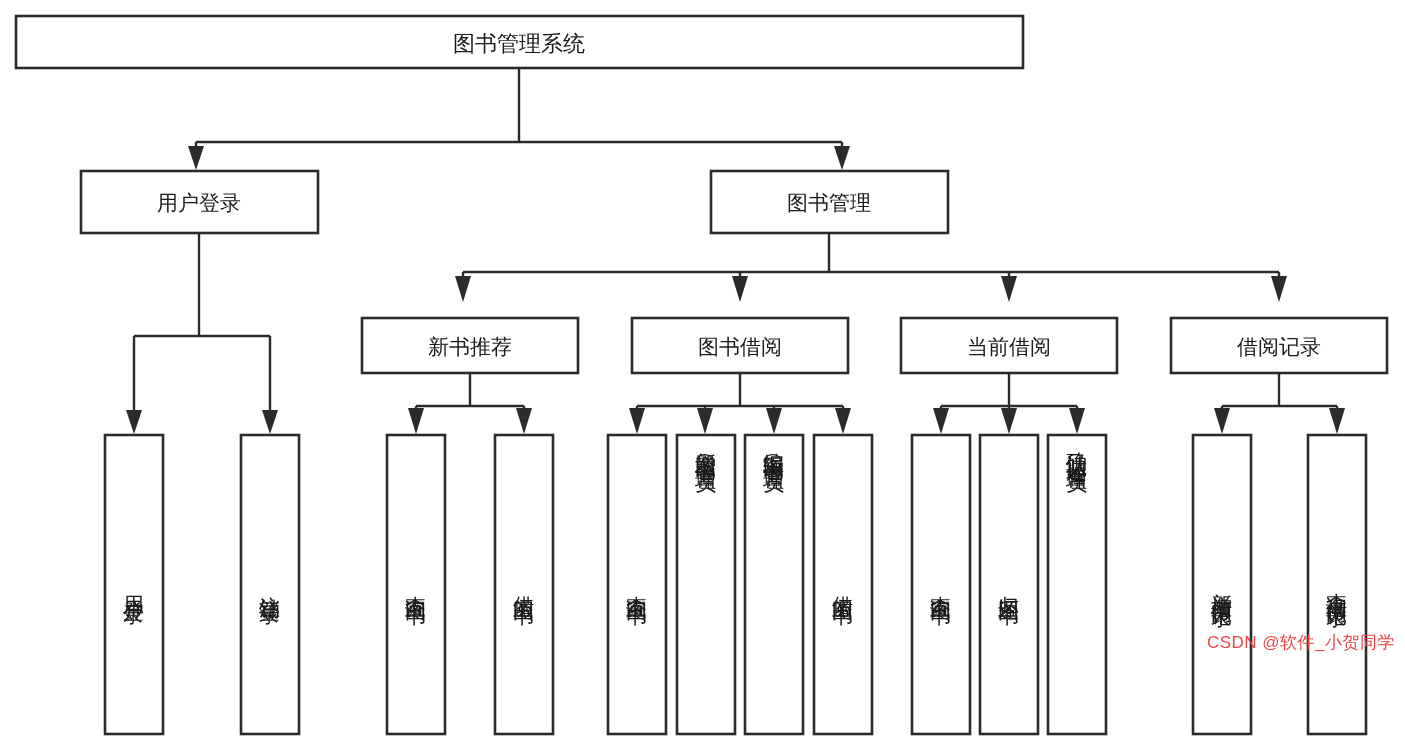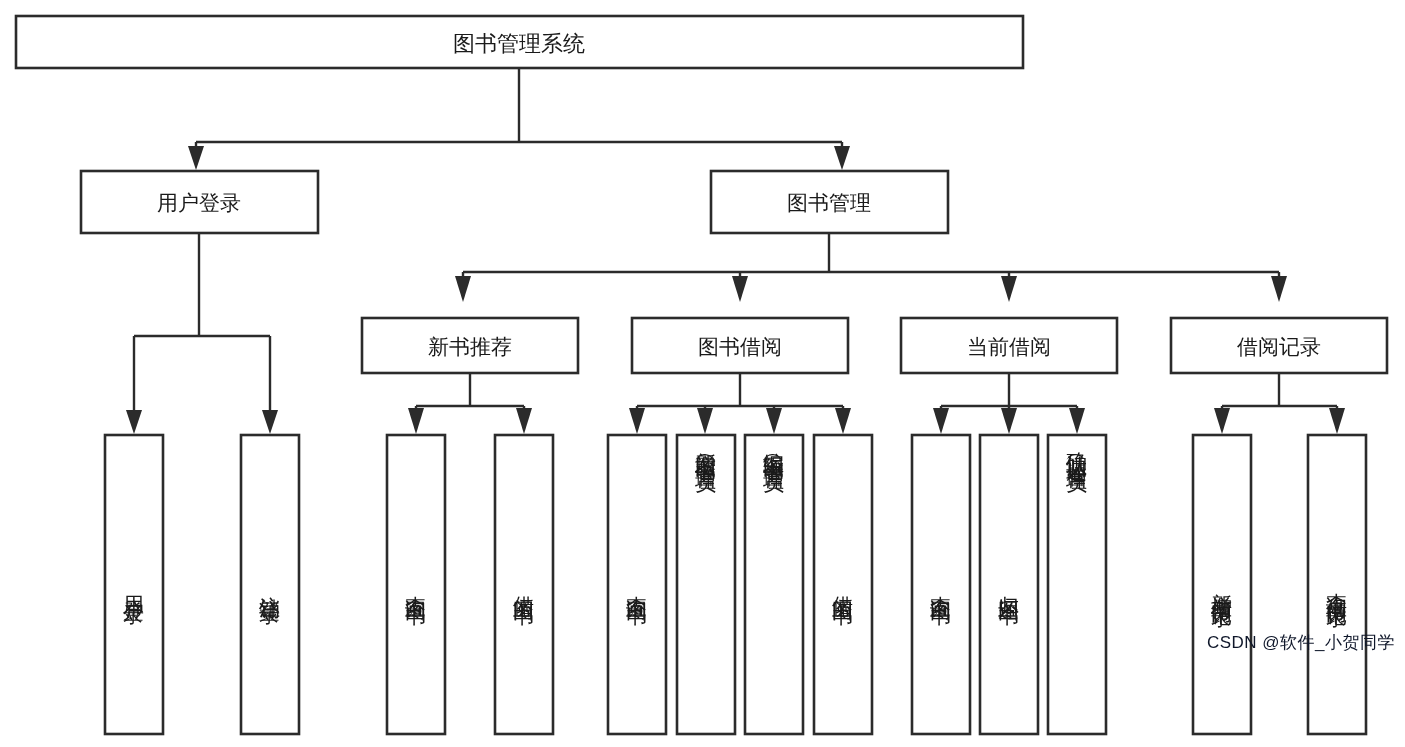"CSDN @软件_小贺同学" #watermark { color: #0f172a -> #ef4444 }
